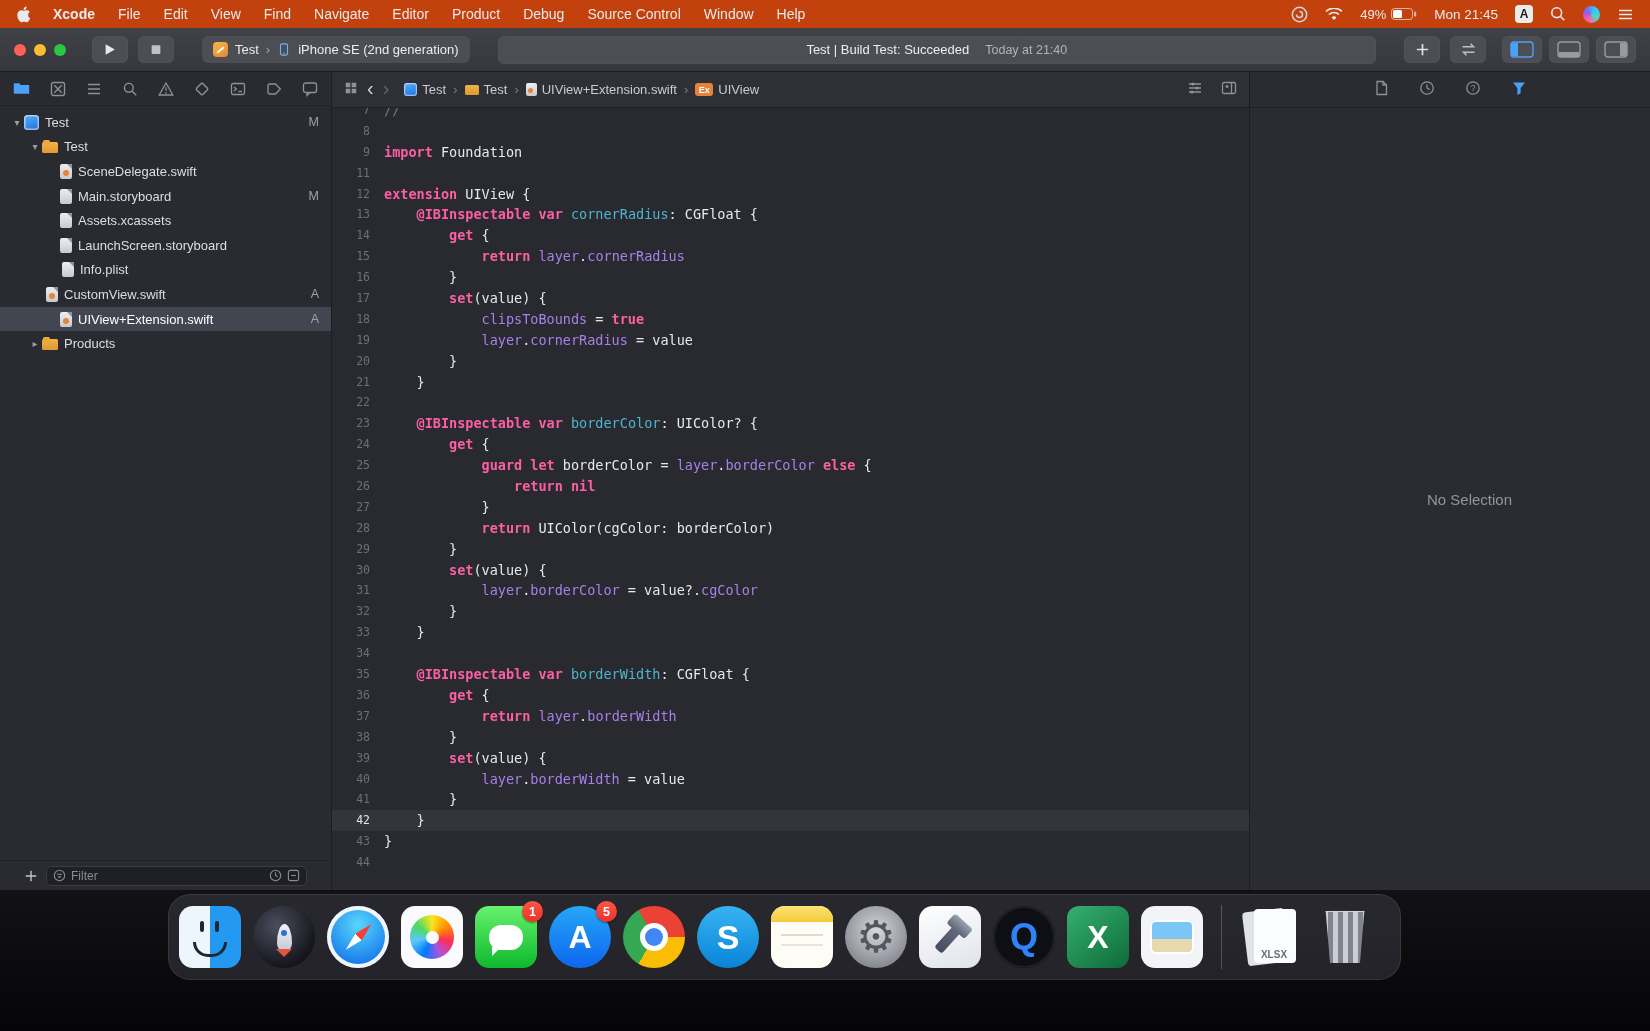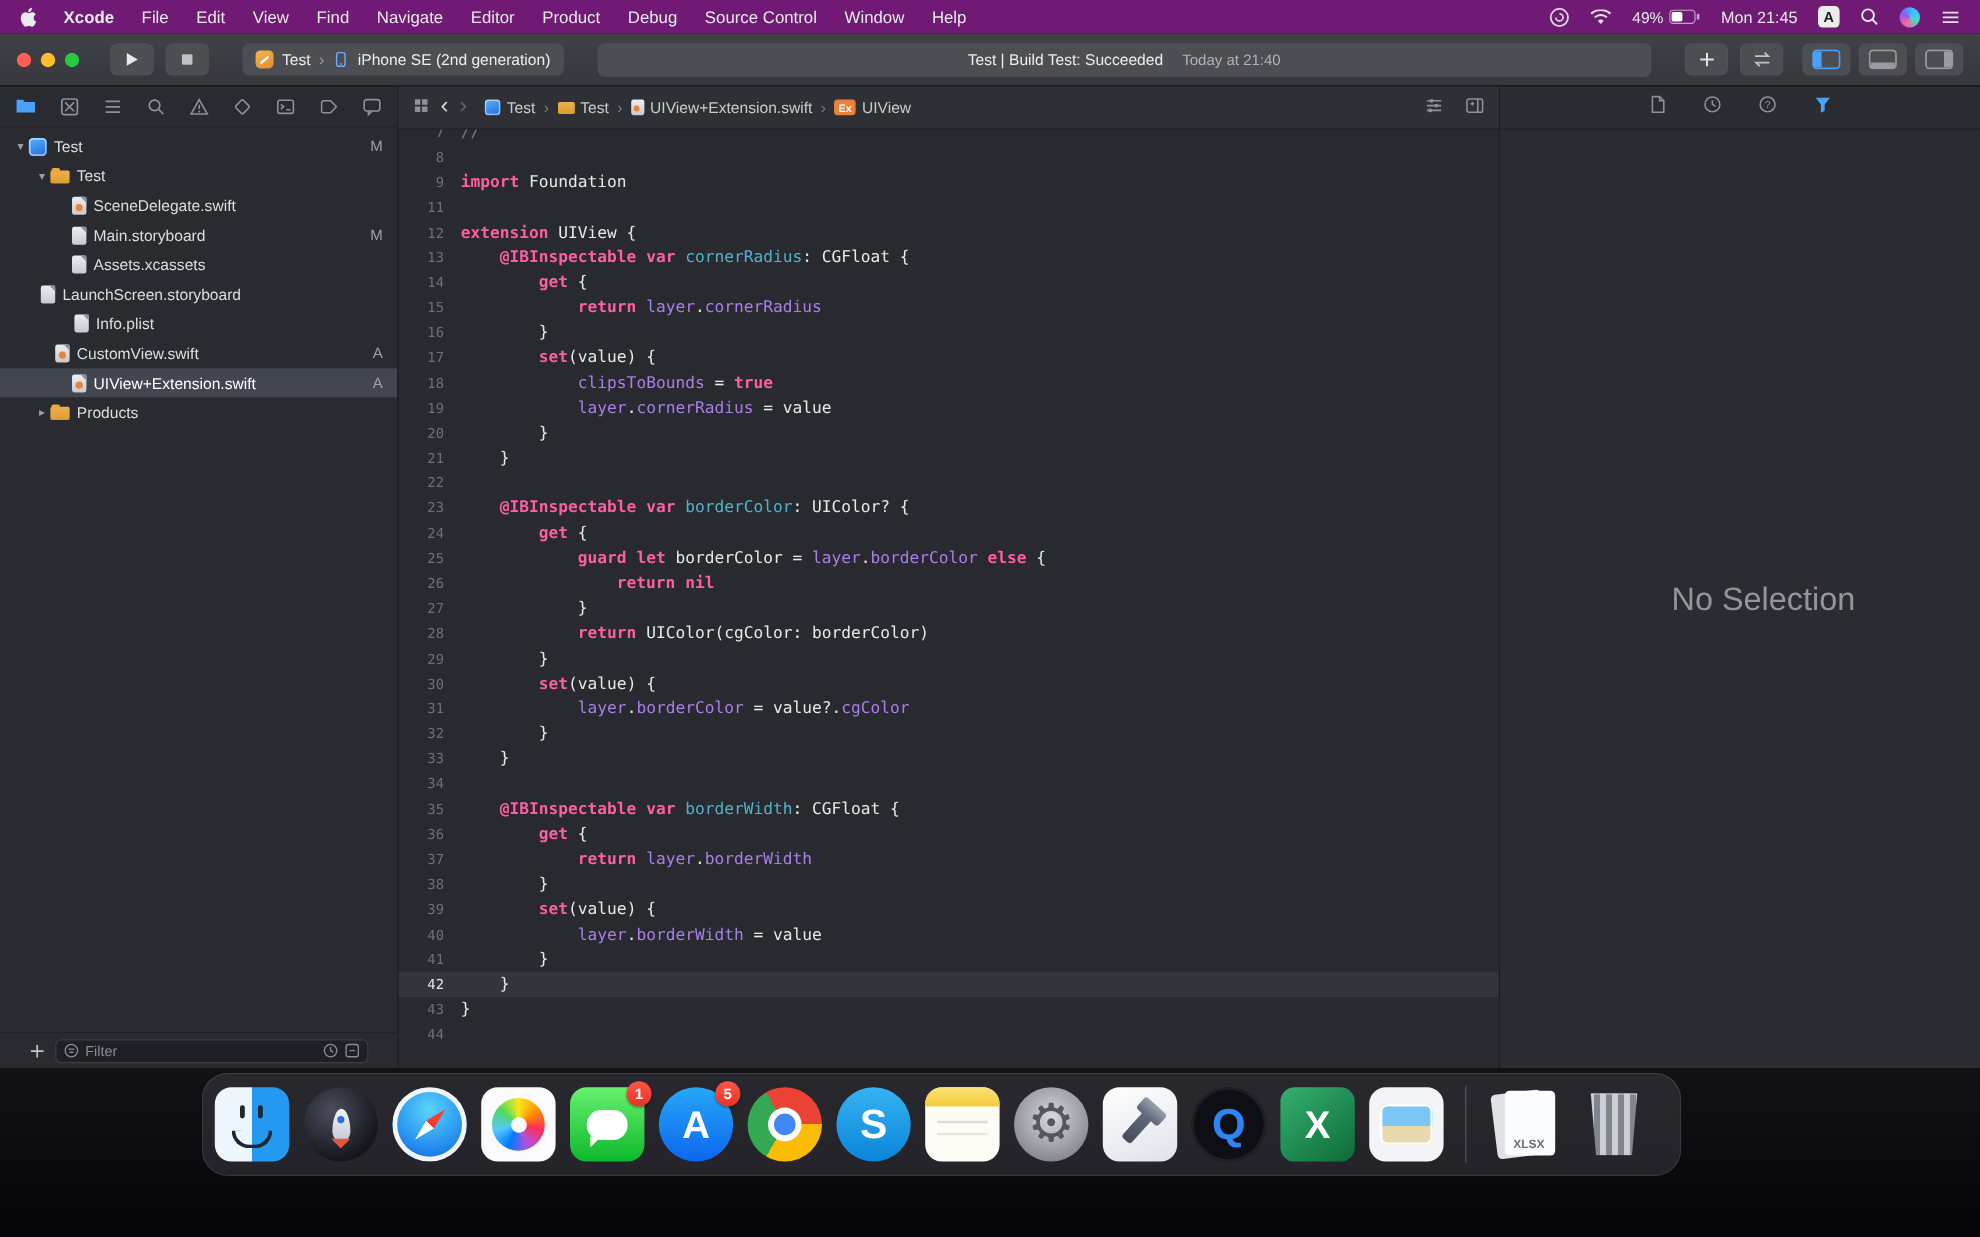"Xcode" .menubar { background: #701a75 -> #c2410c }
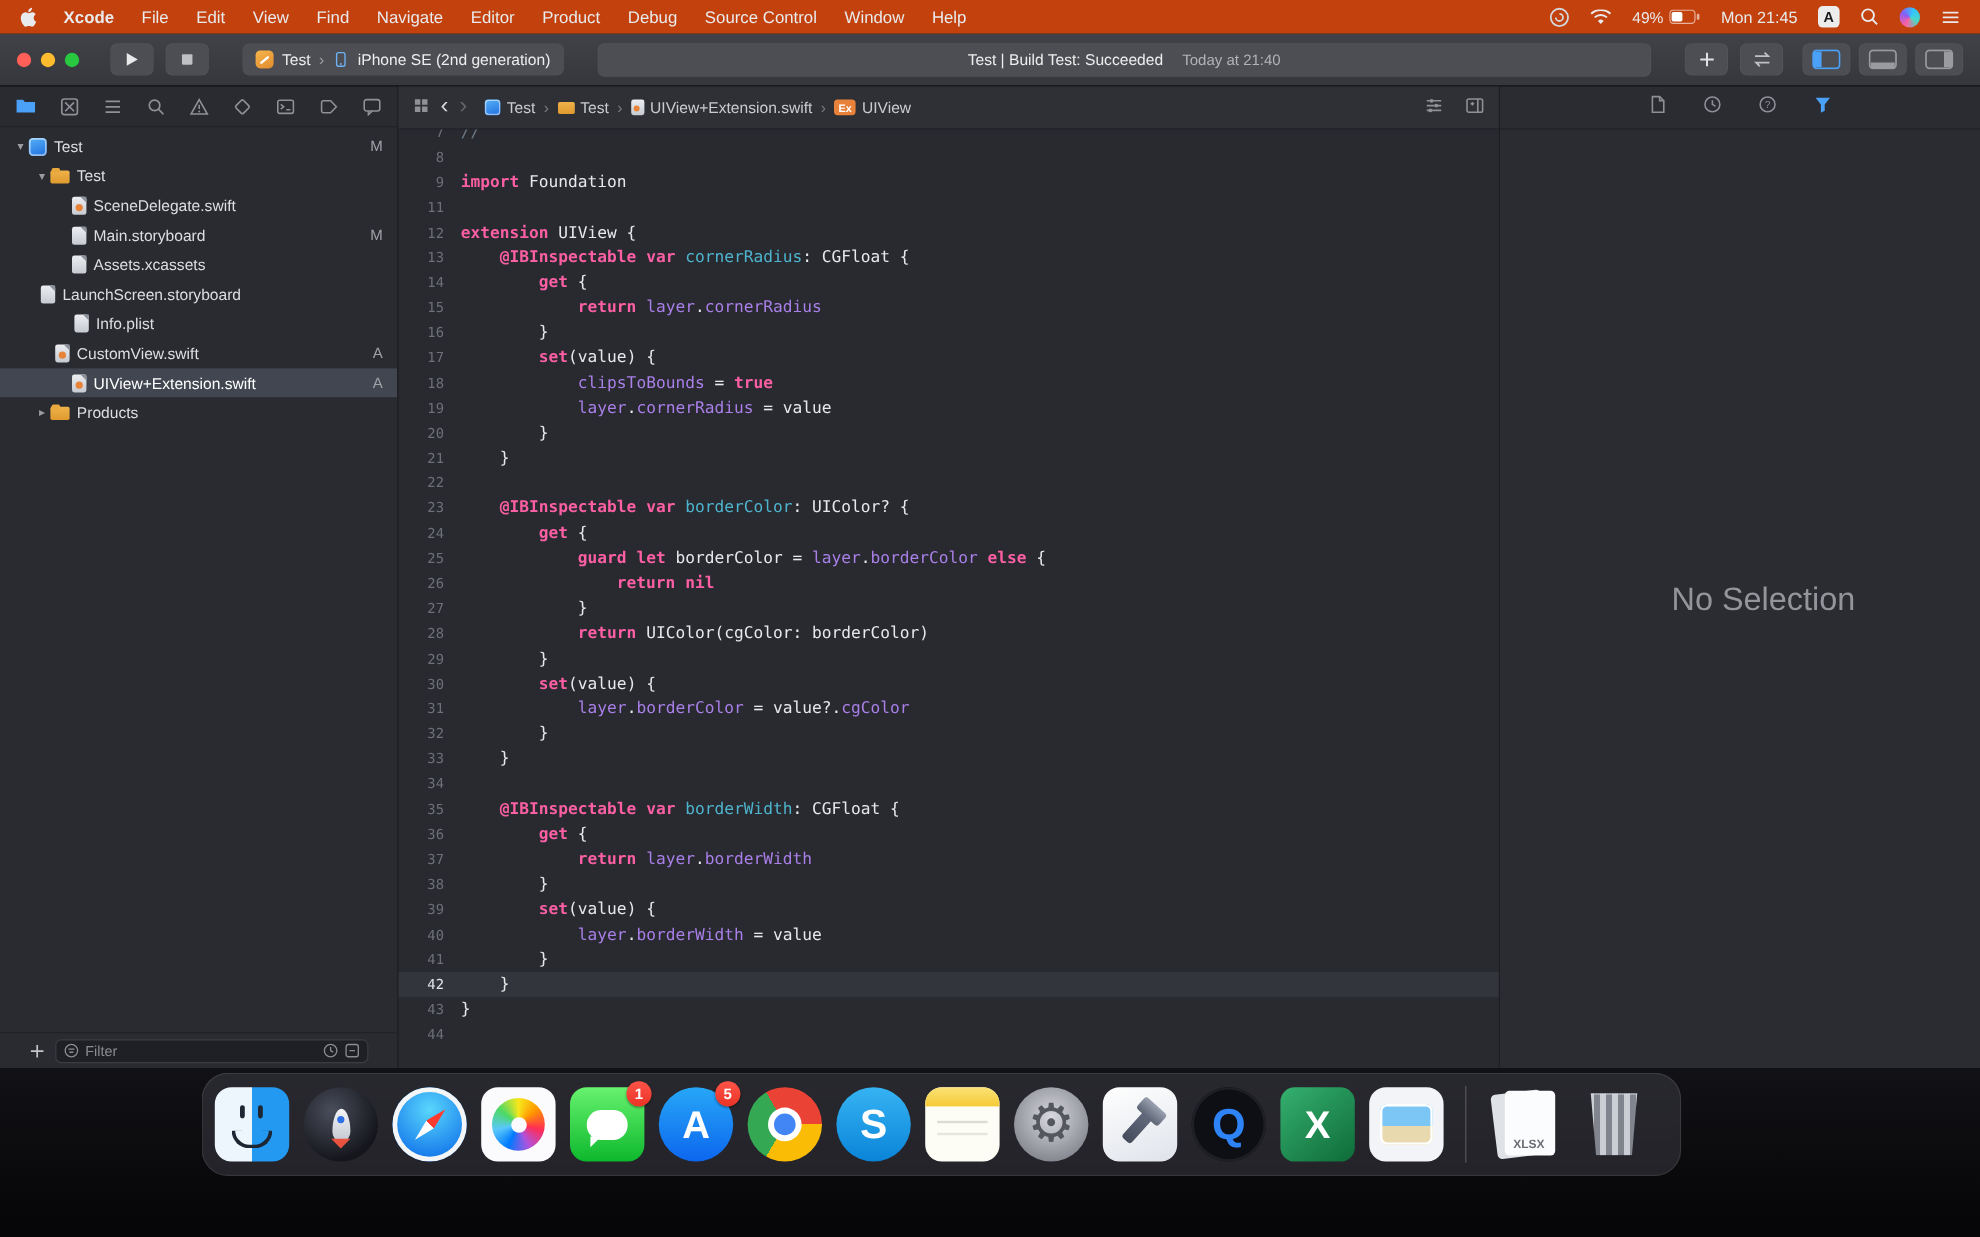"LaunchScreen.storyboard" div.trow { padding-left: 20px -> 46px }
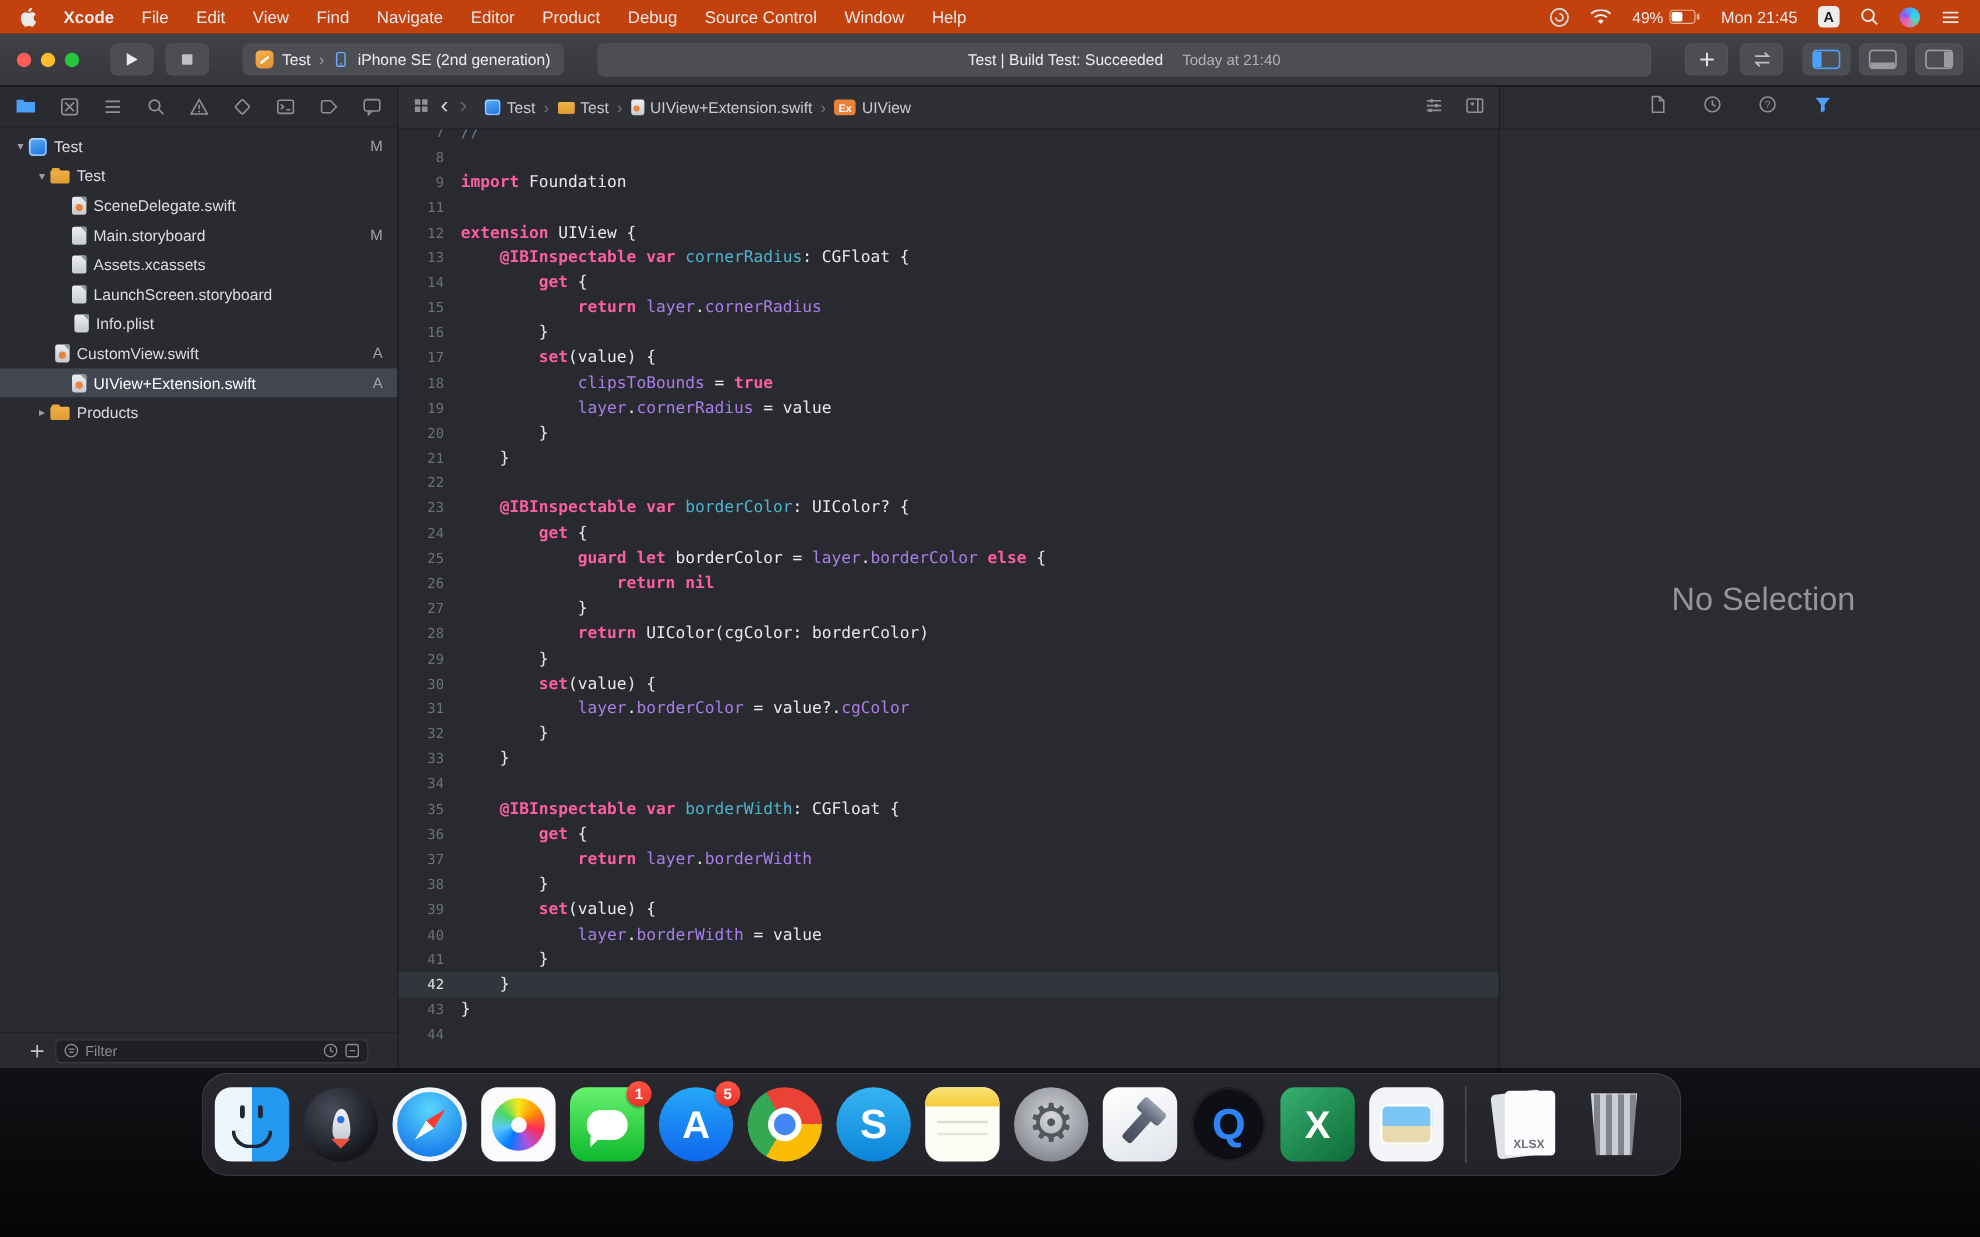"No Selection" .no-sel { font-size: 27px -> 15px }
